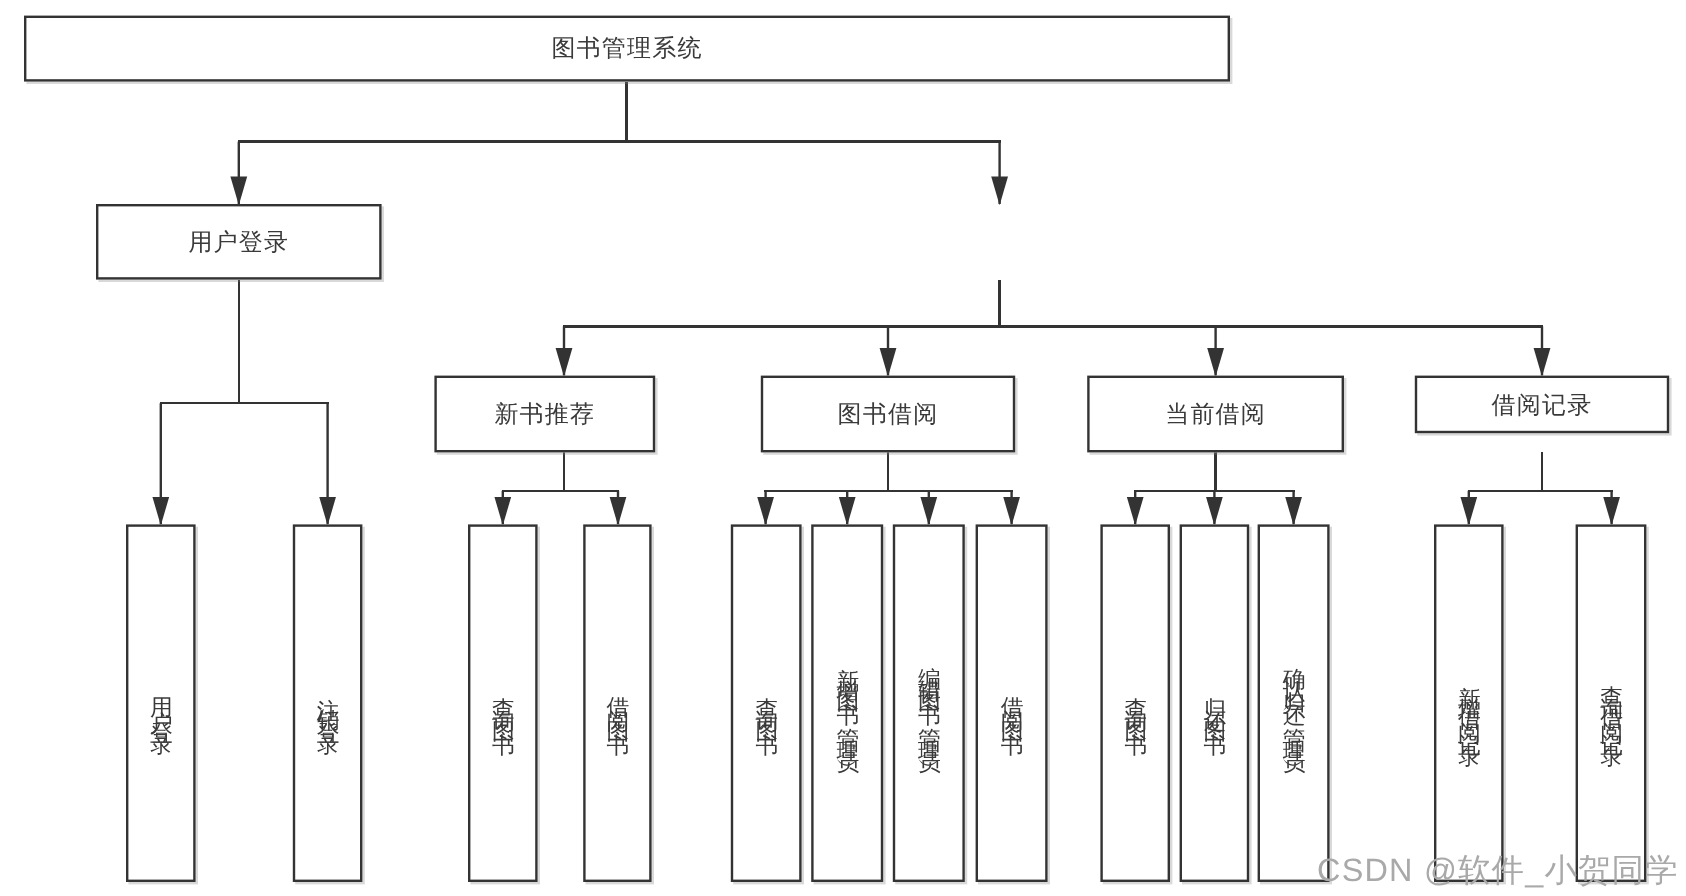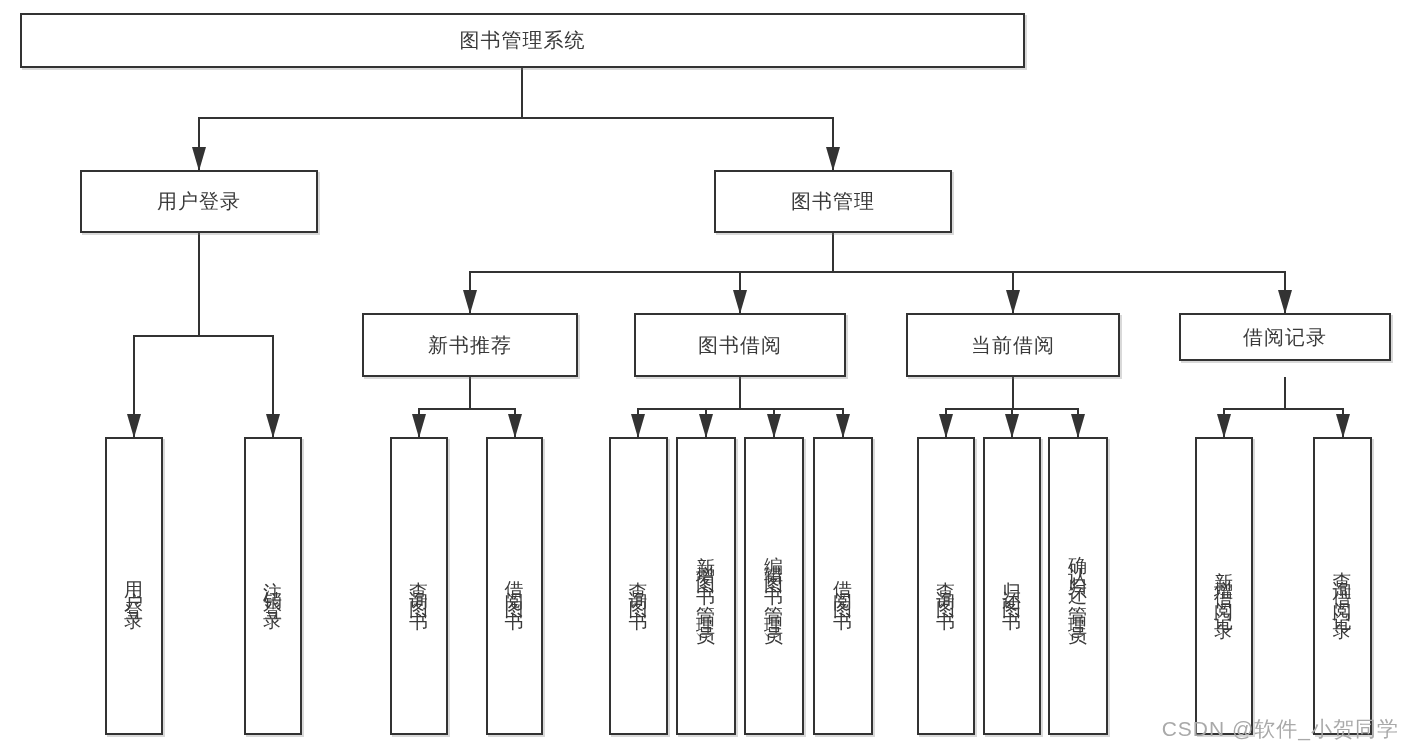"图书管理" div.node { html: <div> <span>图书管理</span> </div> -> none }
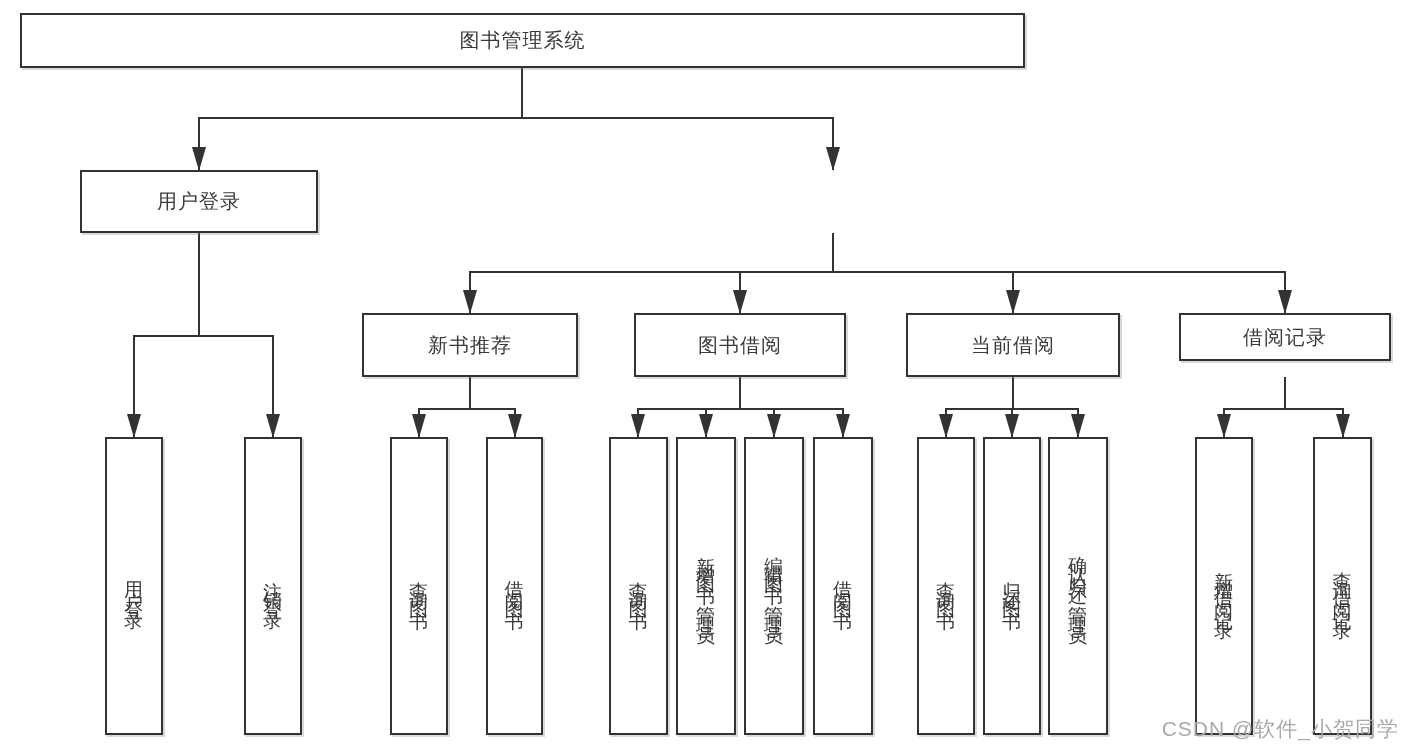"新书推荐" div.node { width: 216px -> 184px }
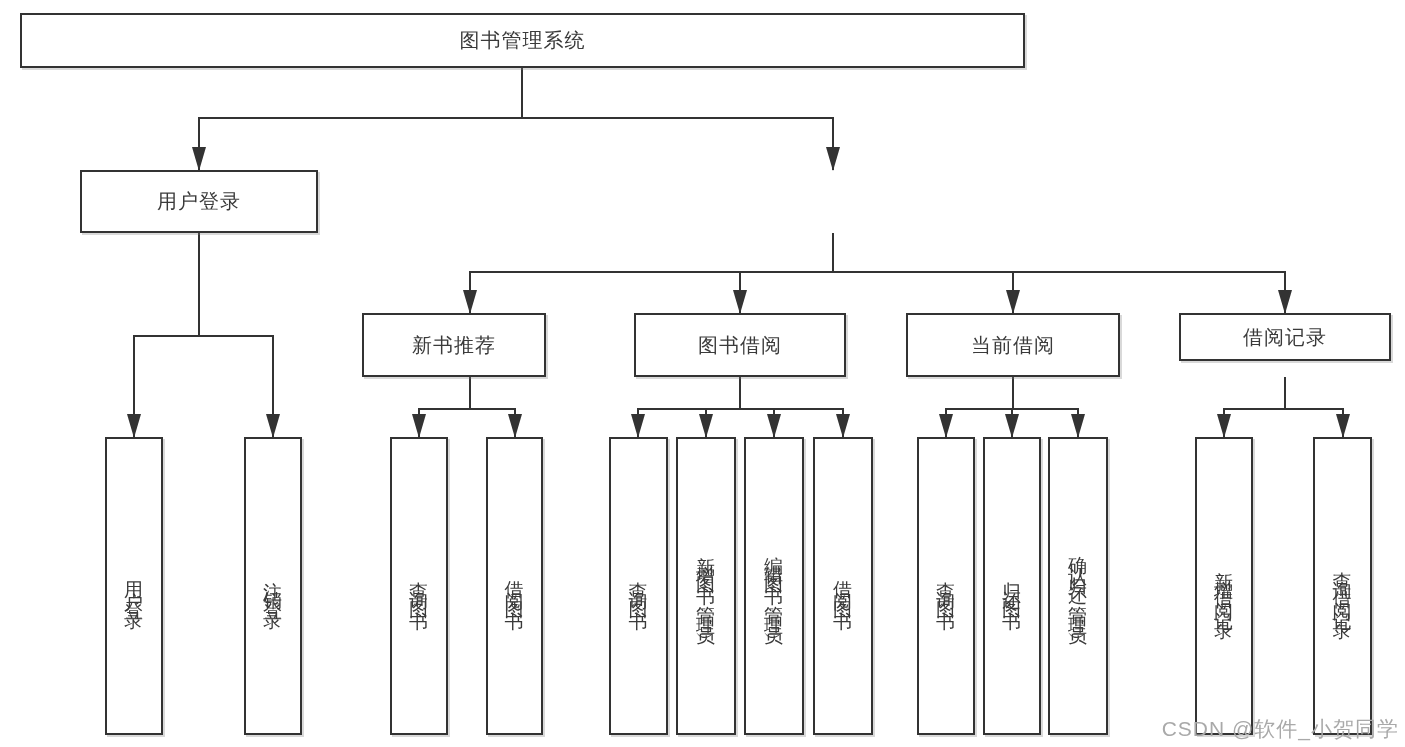"CSDN @软件_小贺同学" .watermark { font-size: 21px -> 27px }
